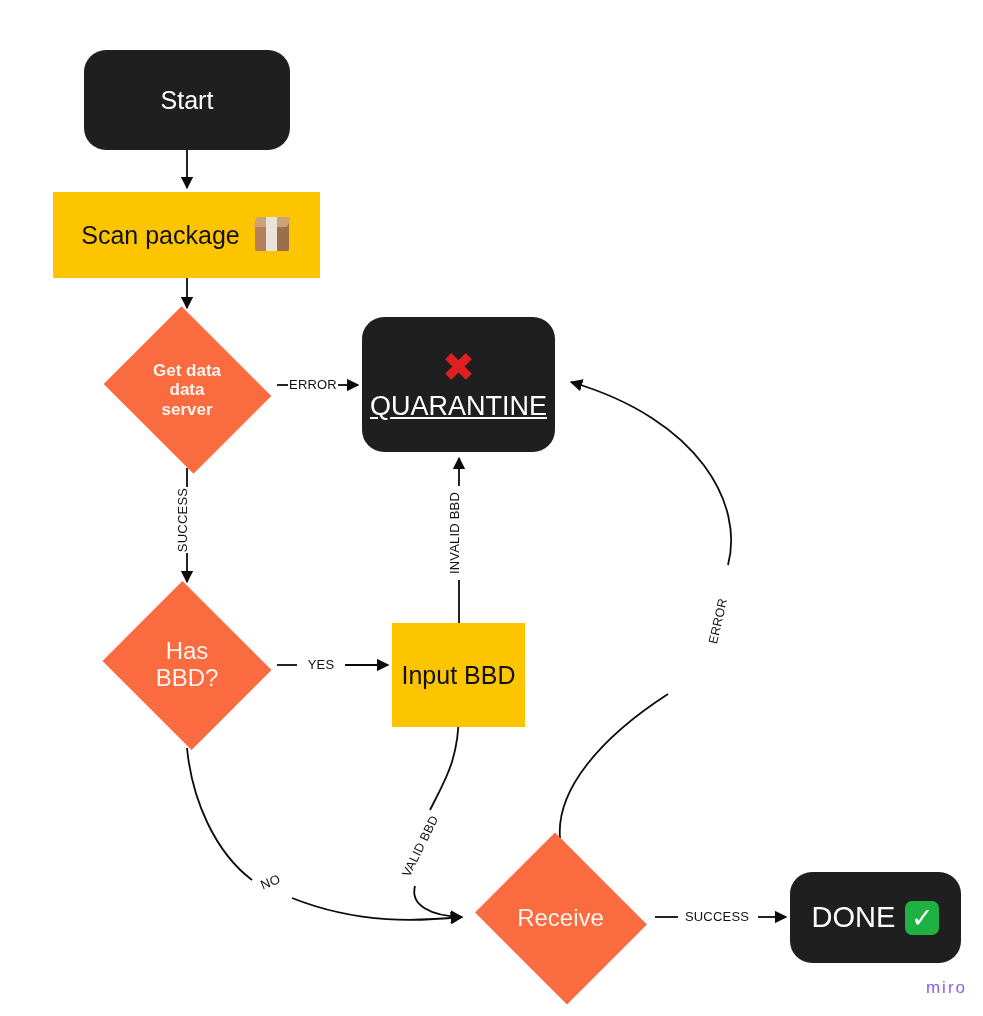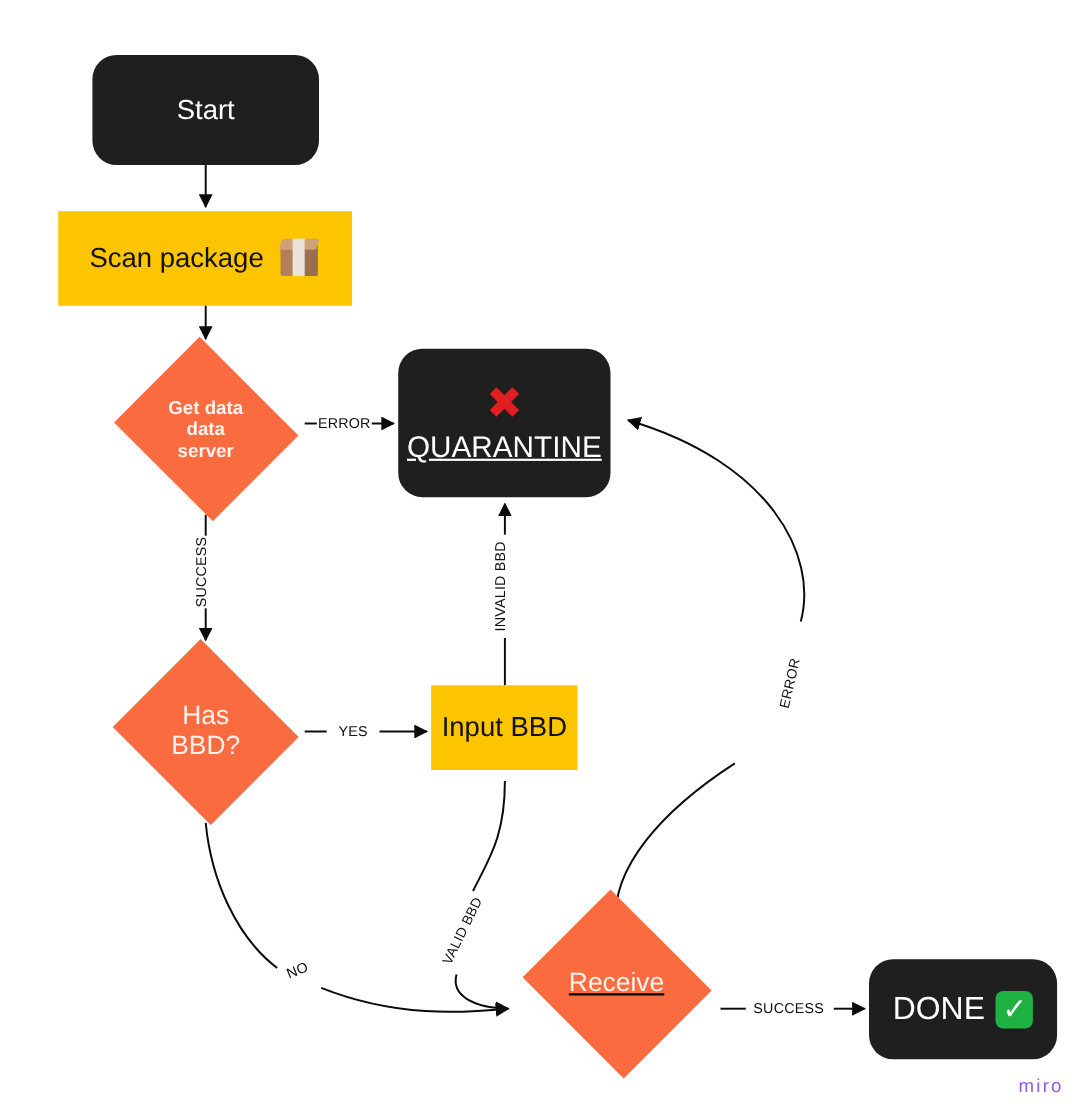"Input BBD" div.node { height: 77px -> 104px }
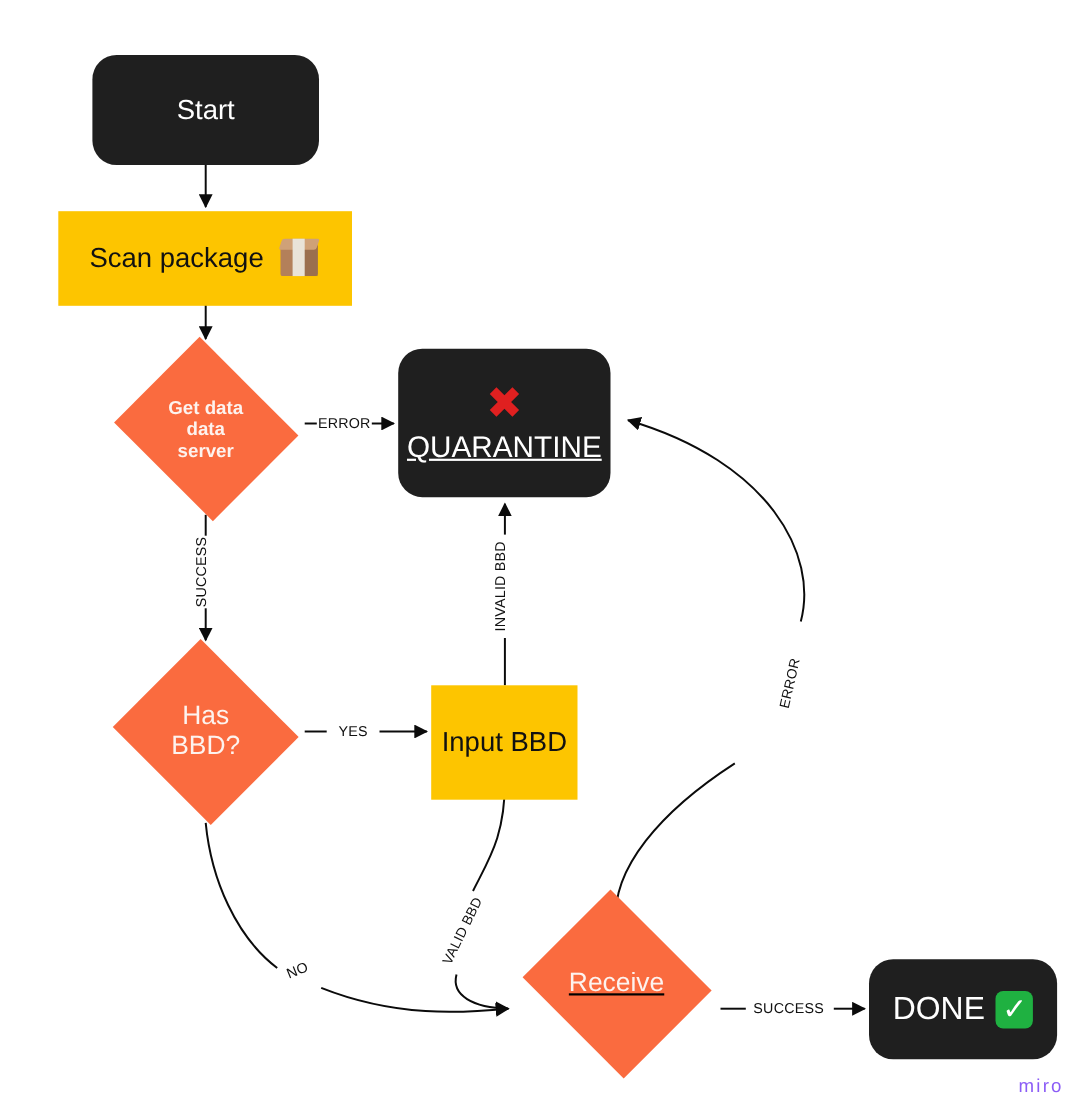"Receive" div.diamond-wrap { text-decoration: underline -> none; top: 814px -> 838px }
